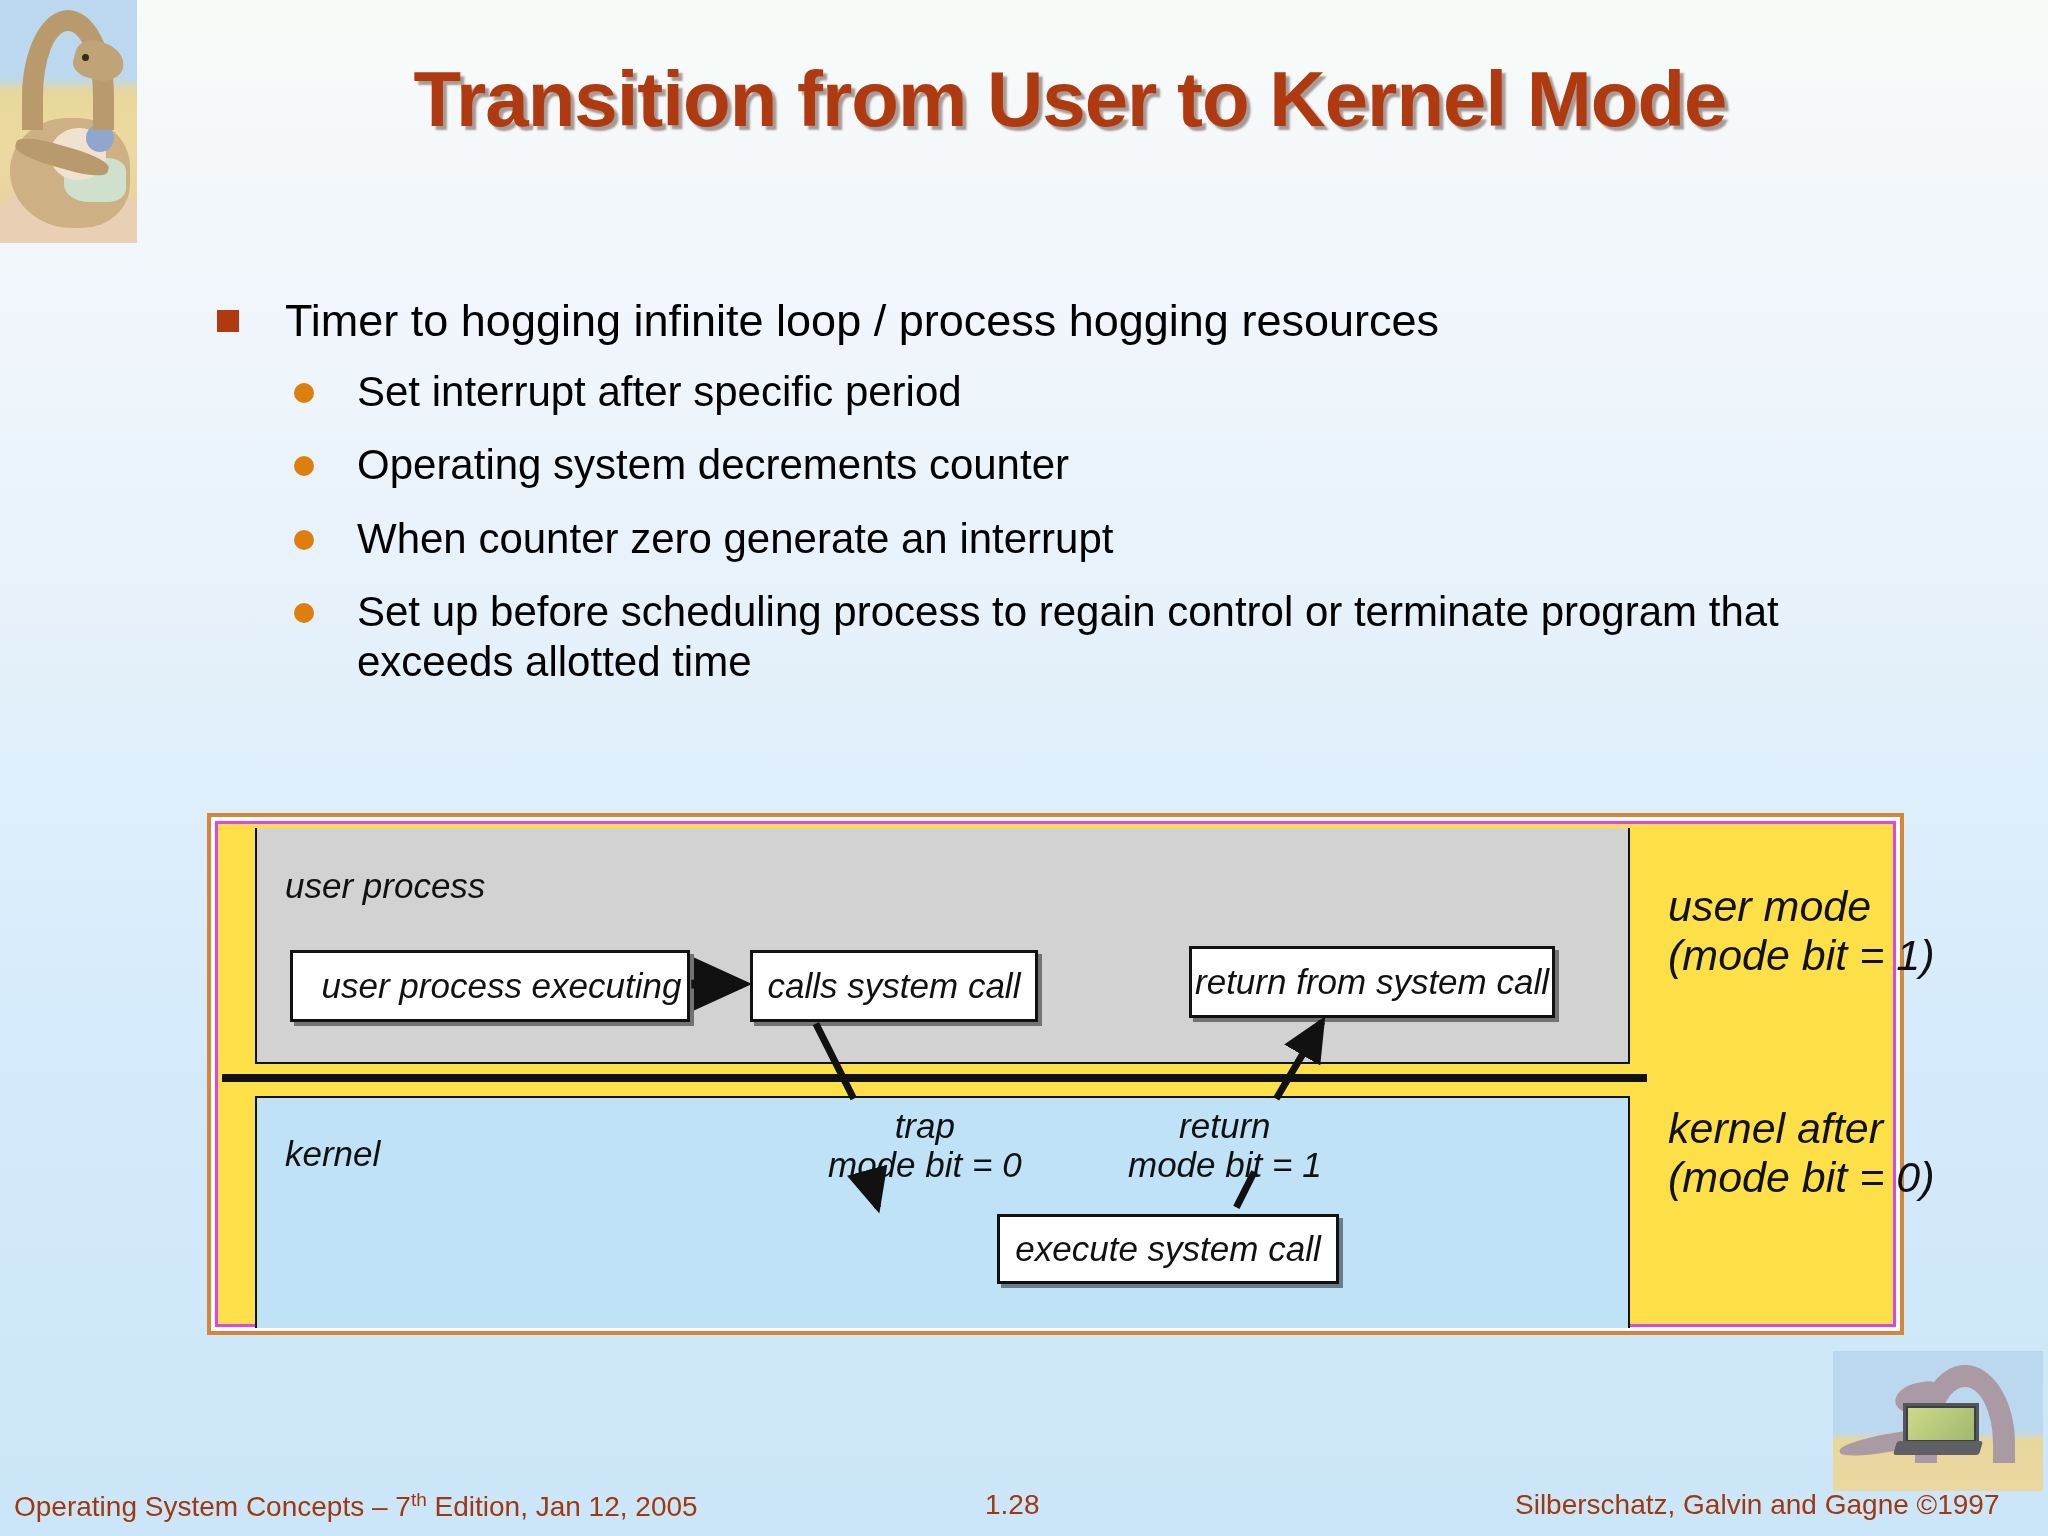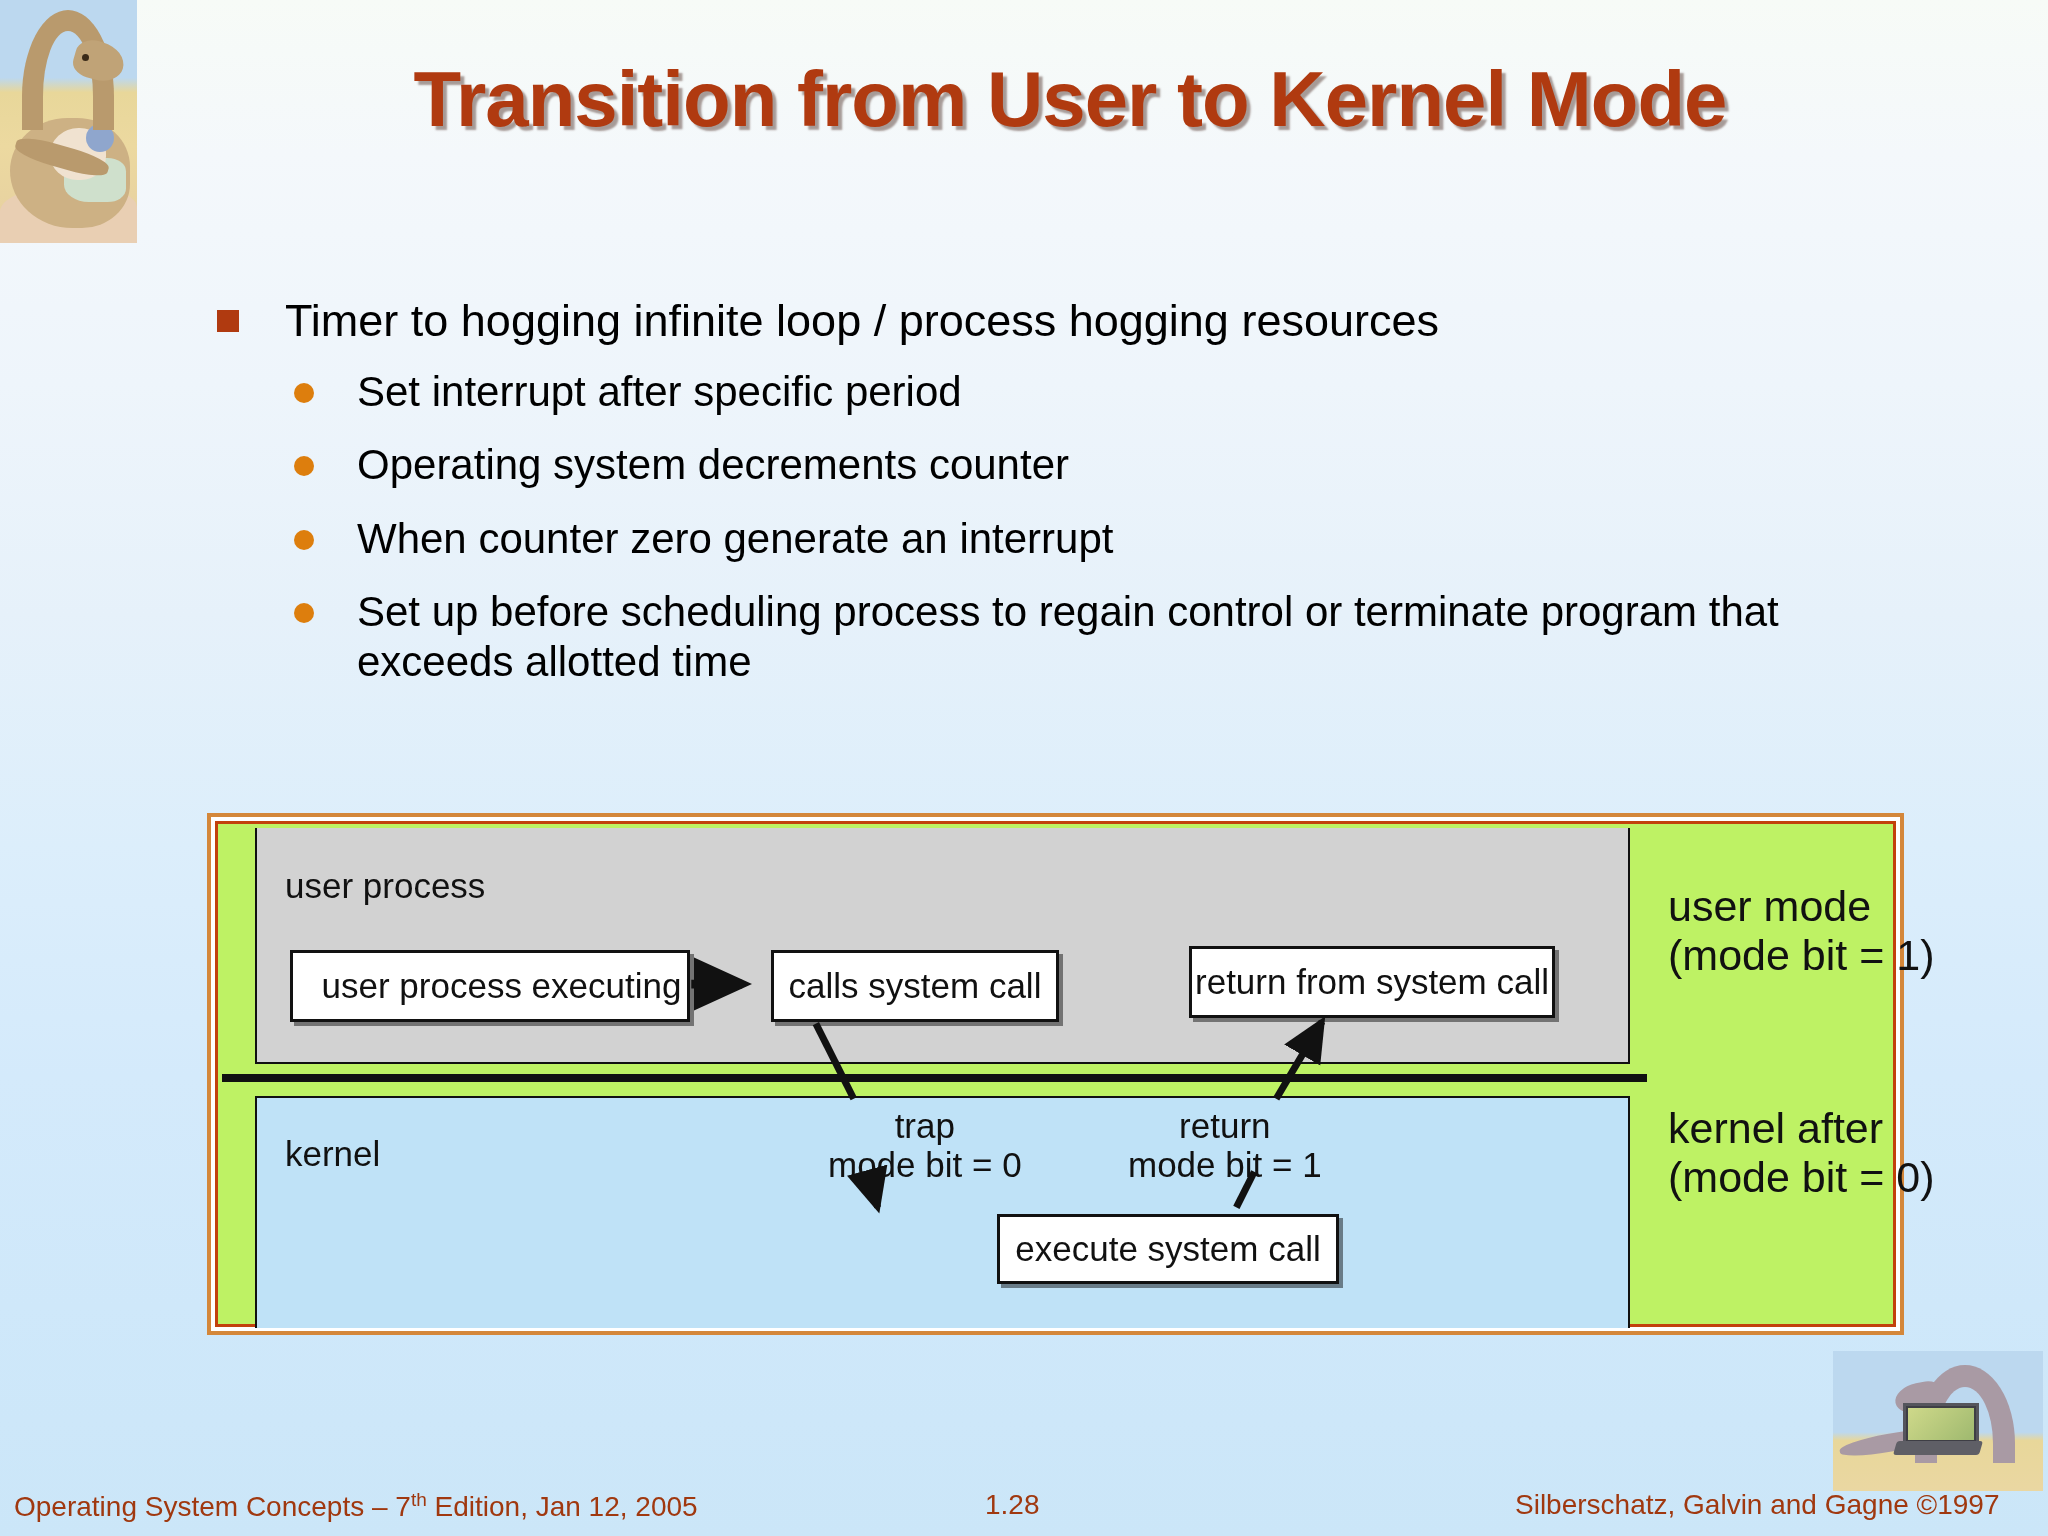"user process" #diagram-inner { background: #bef264 -> #fde047; border: 3px solid #c2410c -> 3px solid #d946ef; font-style: none -> italic }
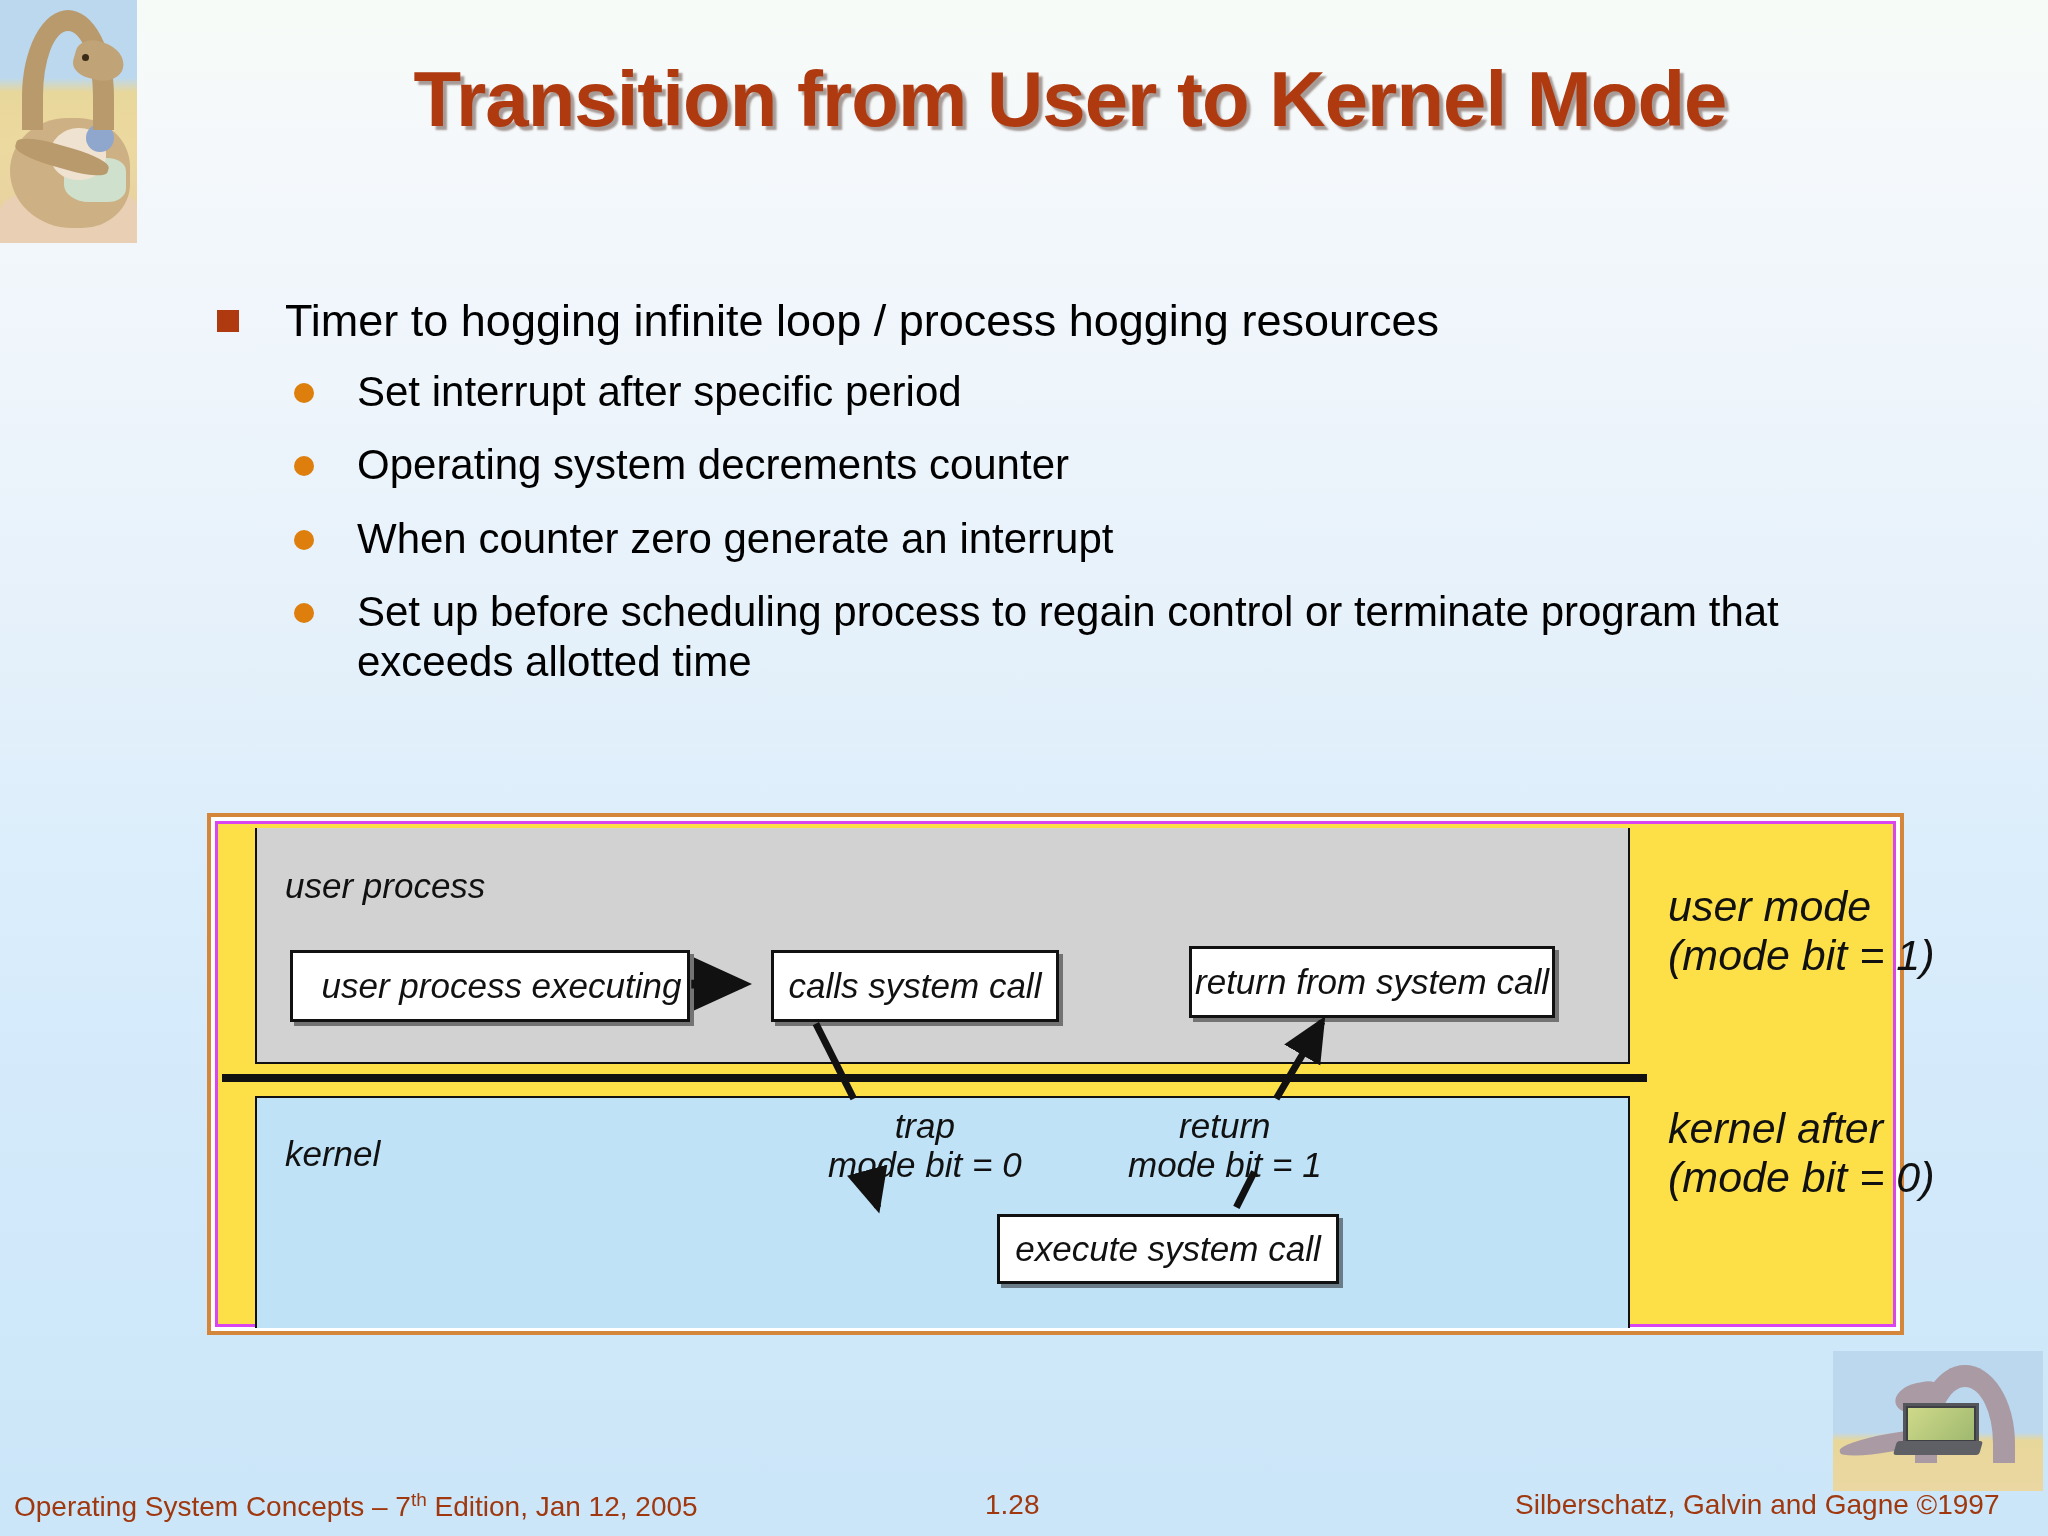"calls system call" #box-calls { margin-left: 21px -> none }
